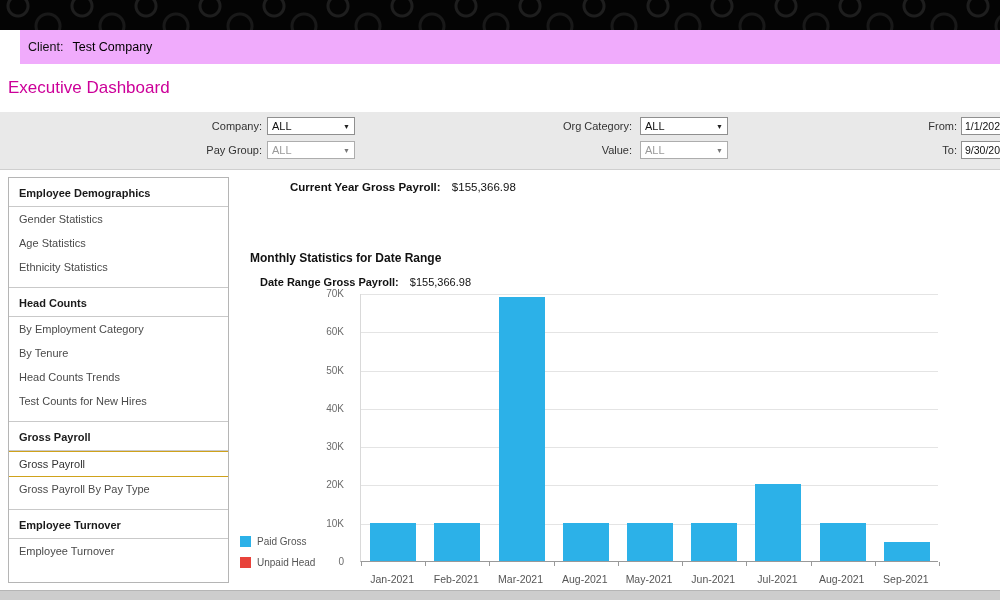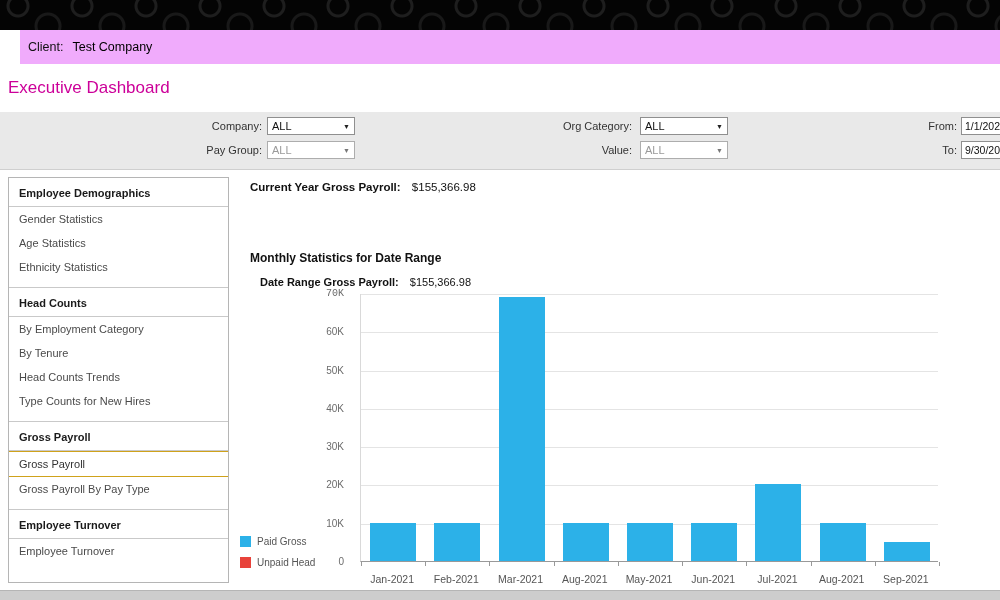"Current Year Gross Payroll:" .row-current .lbl { margin-left: none -> 40px }
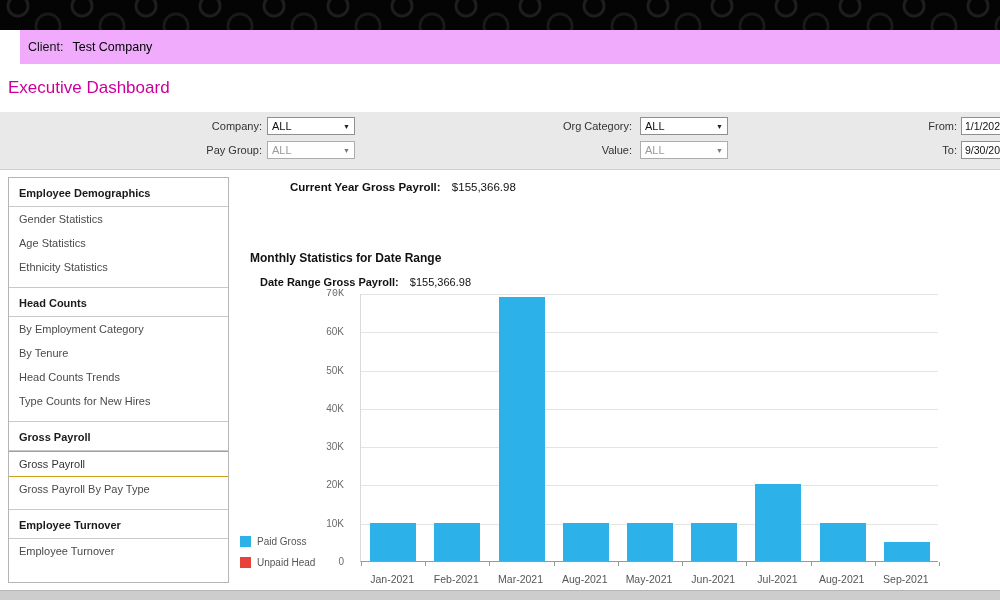"70K" div.ytick { font-family: Liberation Mono, monospace -> none }
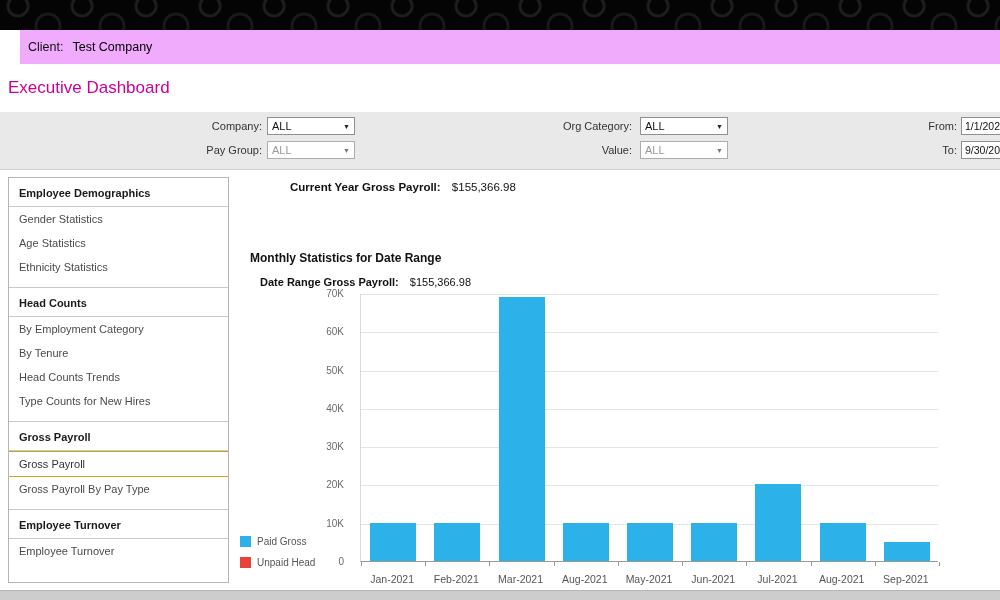"Type Counts for New Hires" div.sb-item { text: Type -> Test }
